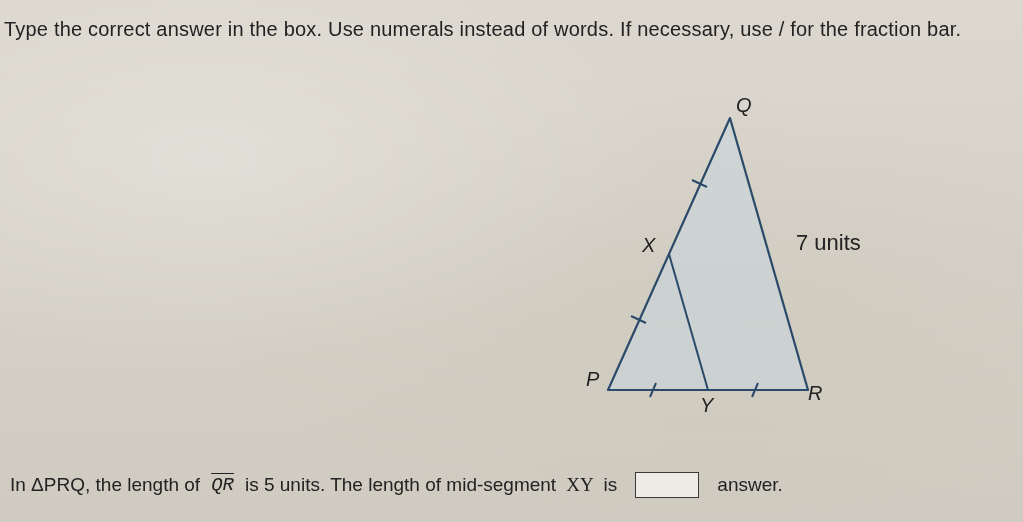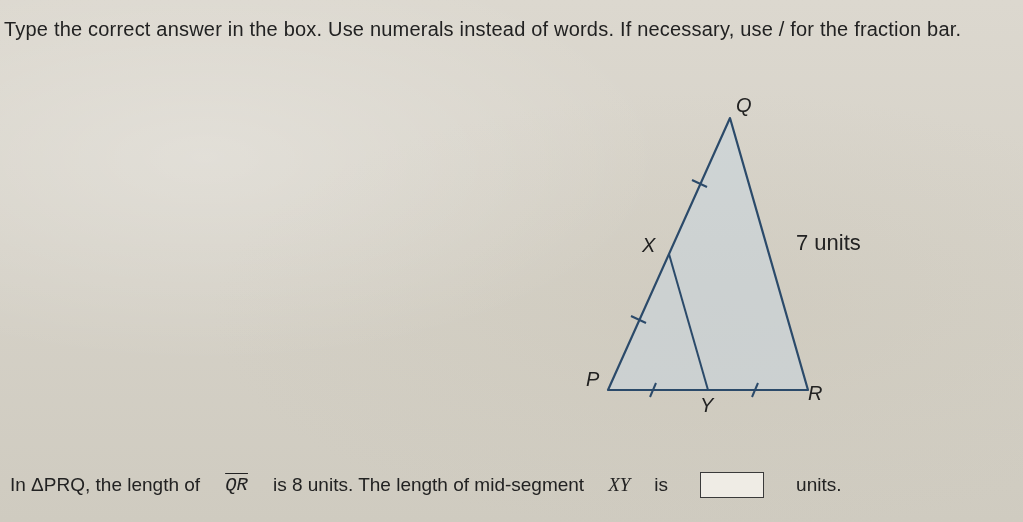"In ΔPRQ, the length of" .question-row { gap: 24px -> 10px }
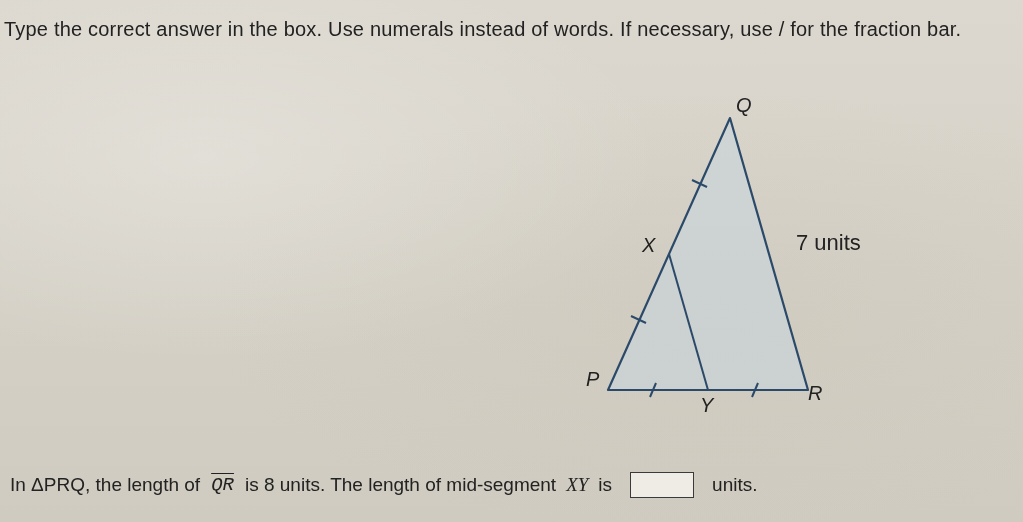"is 8 units. The length" span { text: 8 -> 5 }
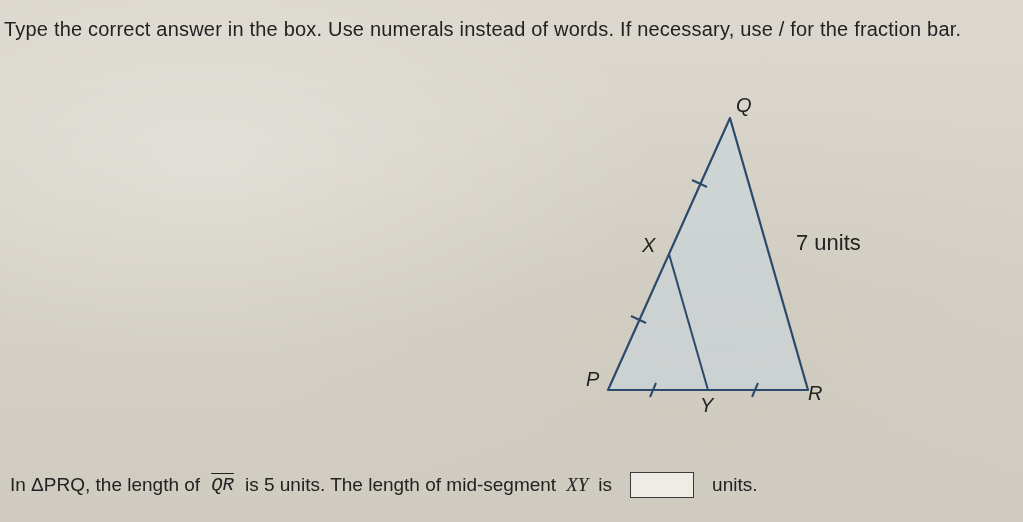"XY" .question-row .ital { font-style: italic -> none }
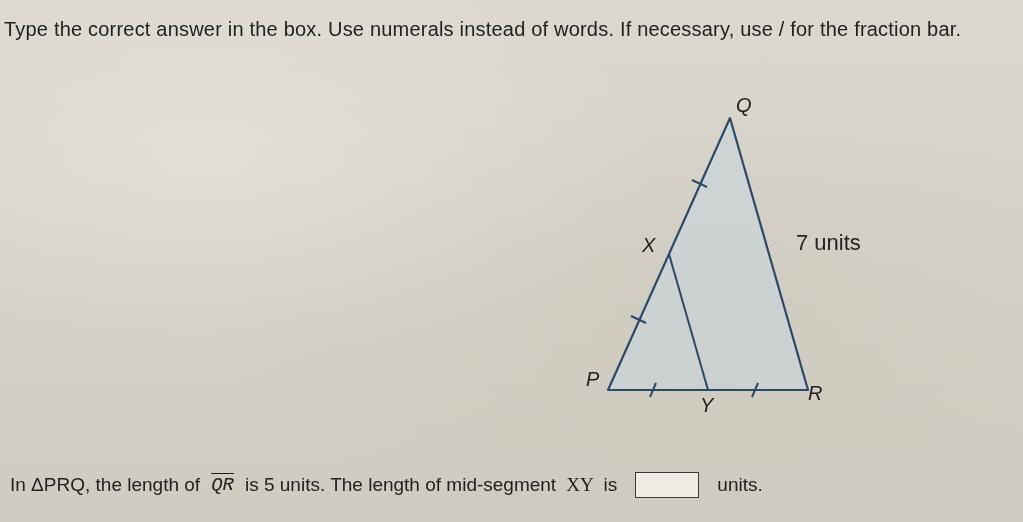"units." span { text: units -> answer }
